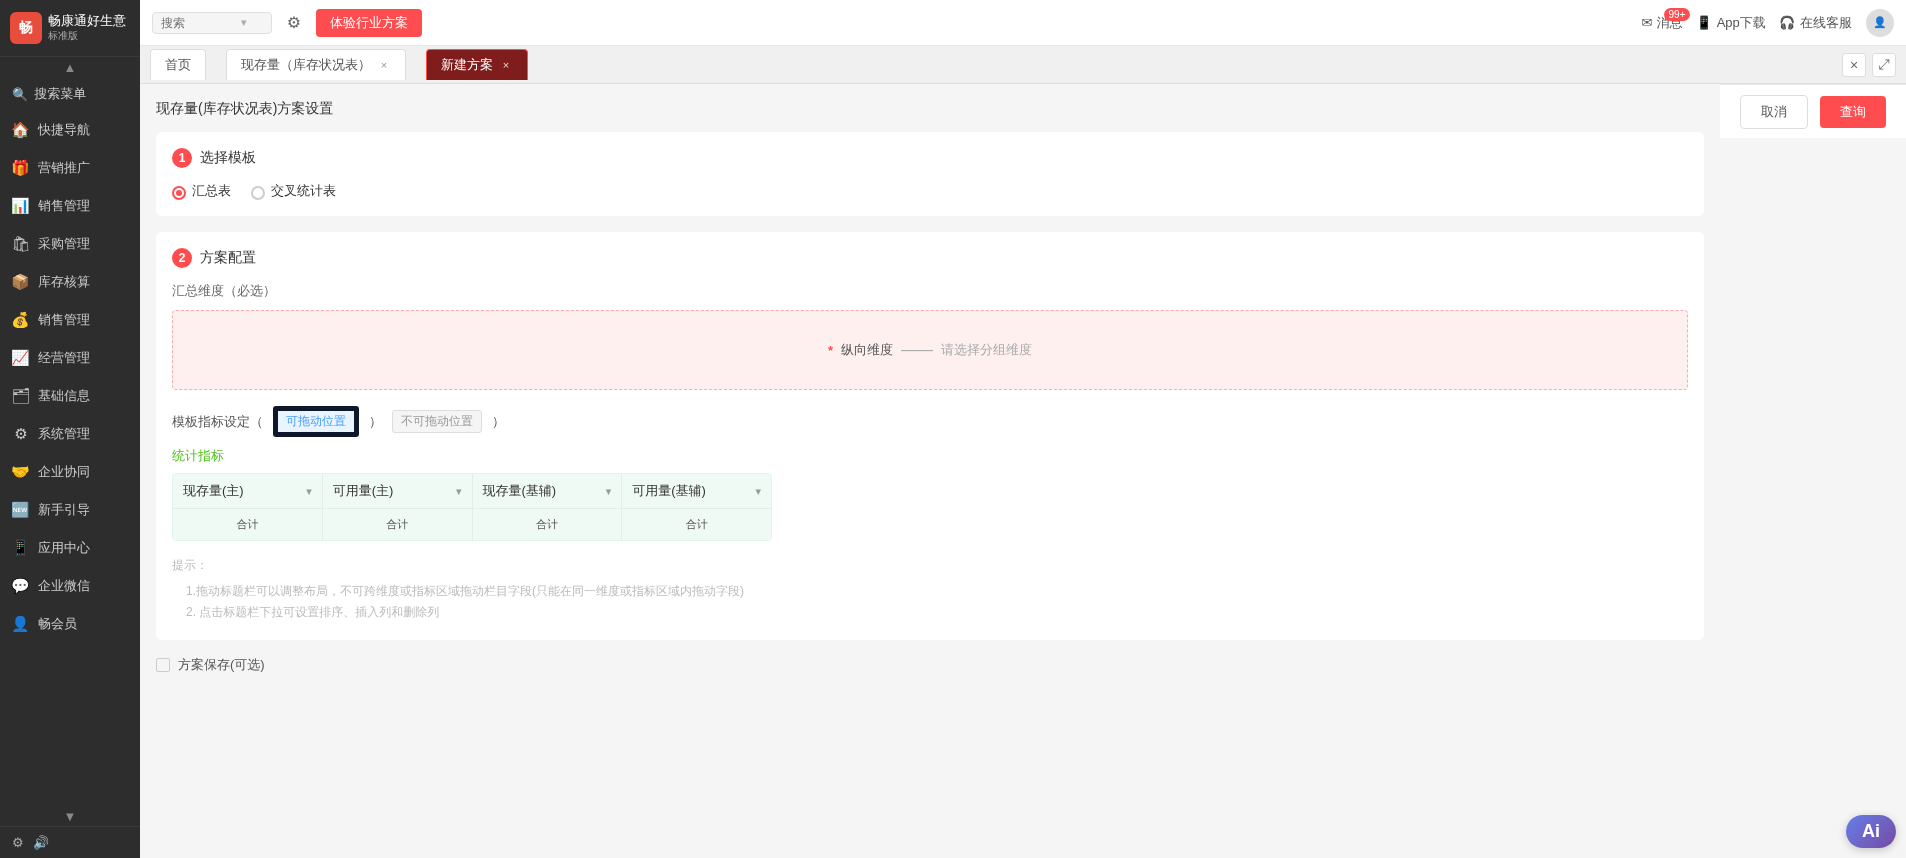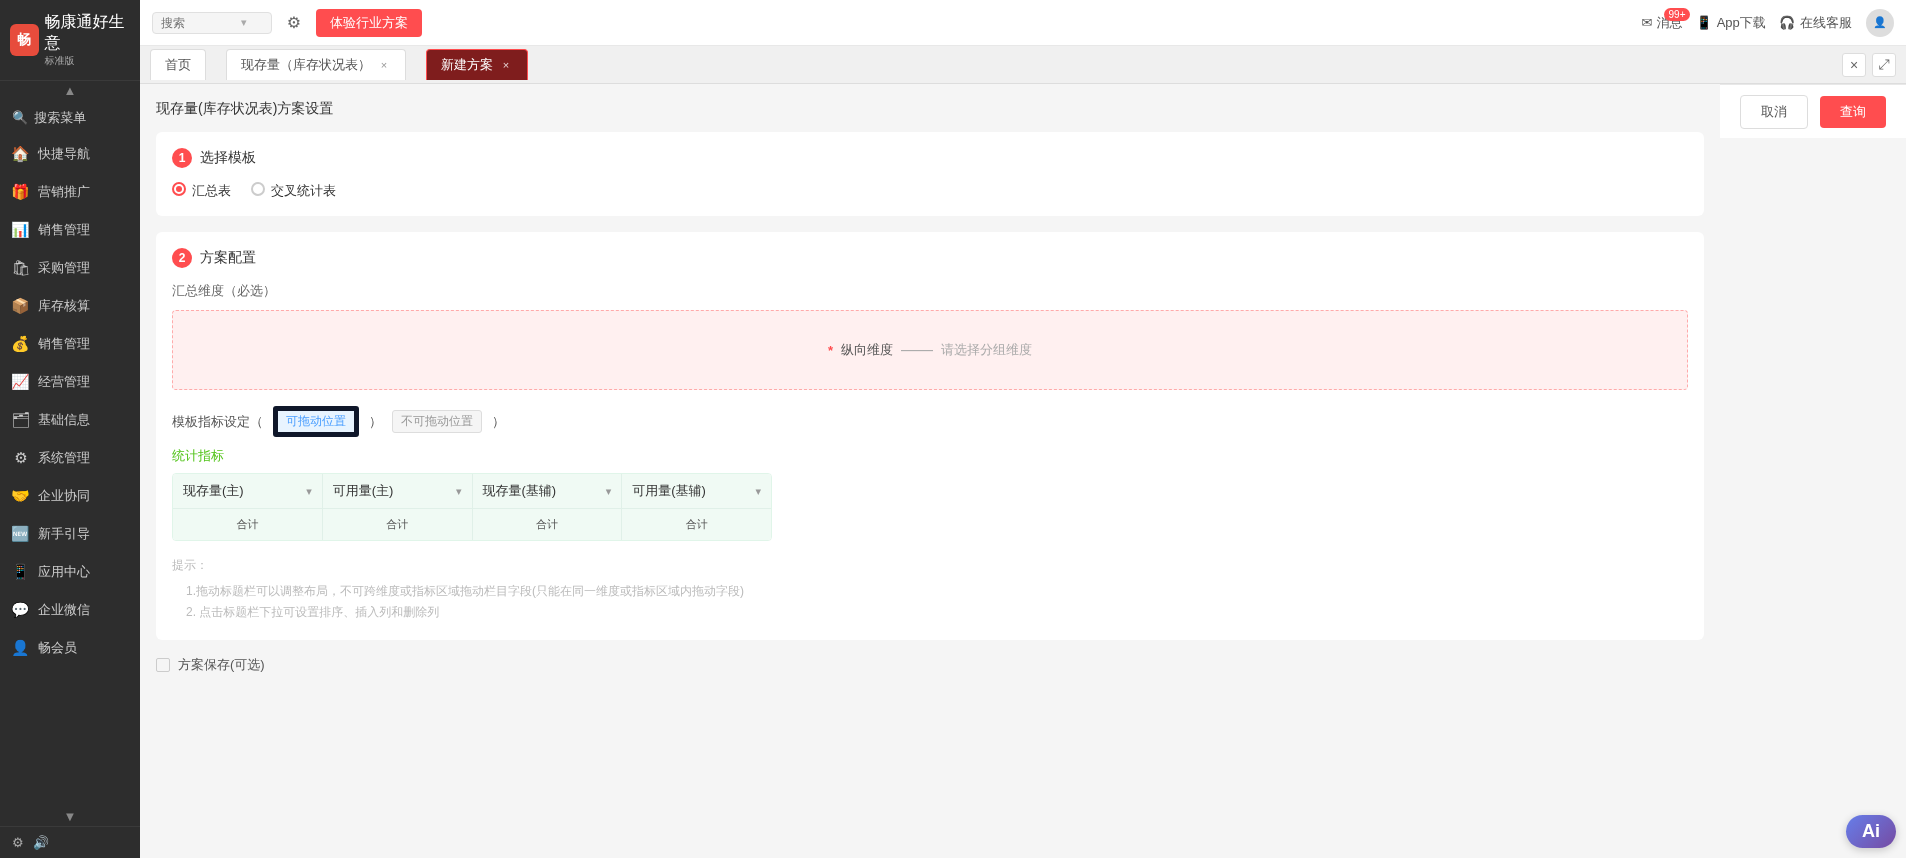"畅康通好生意" .sidebar-logo-text { font-size: 16px -> 13px }
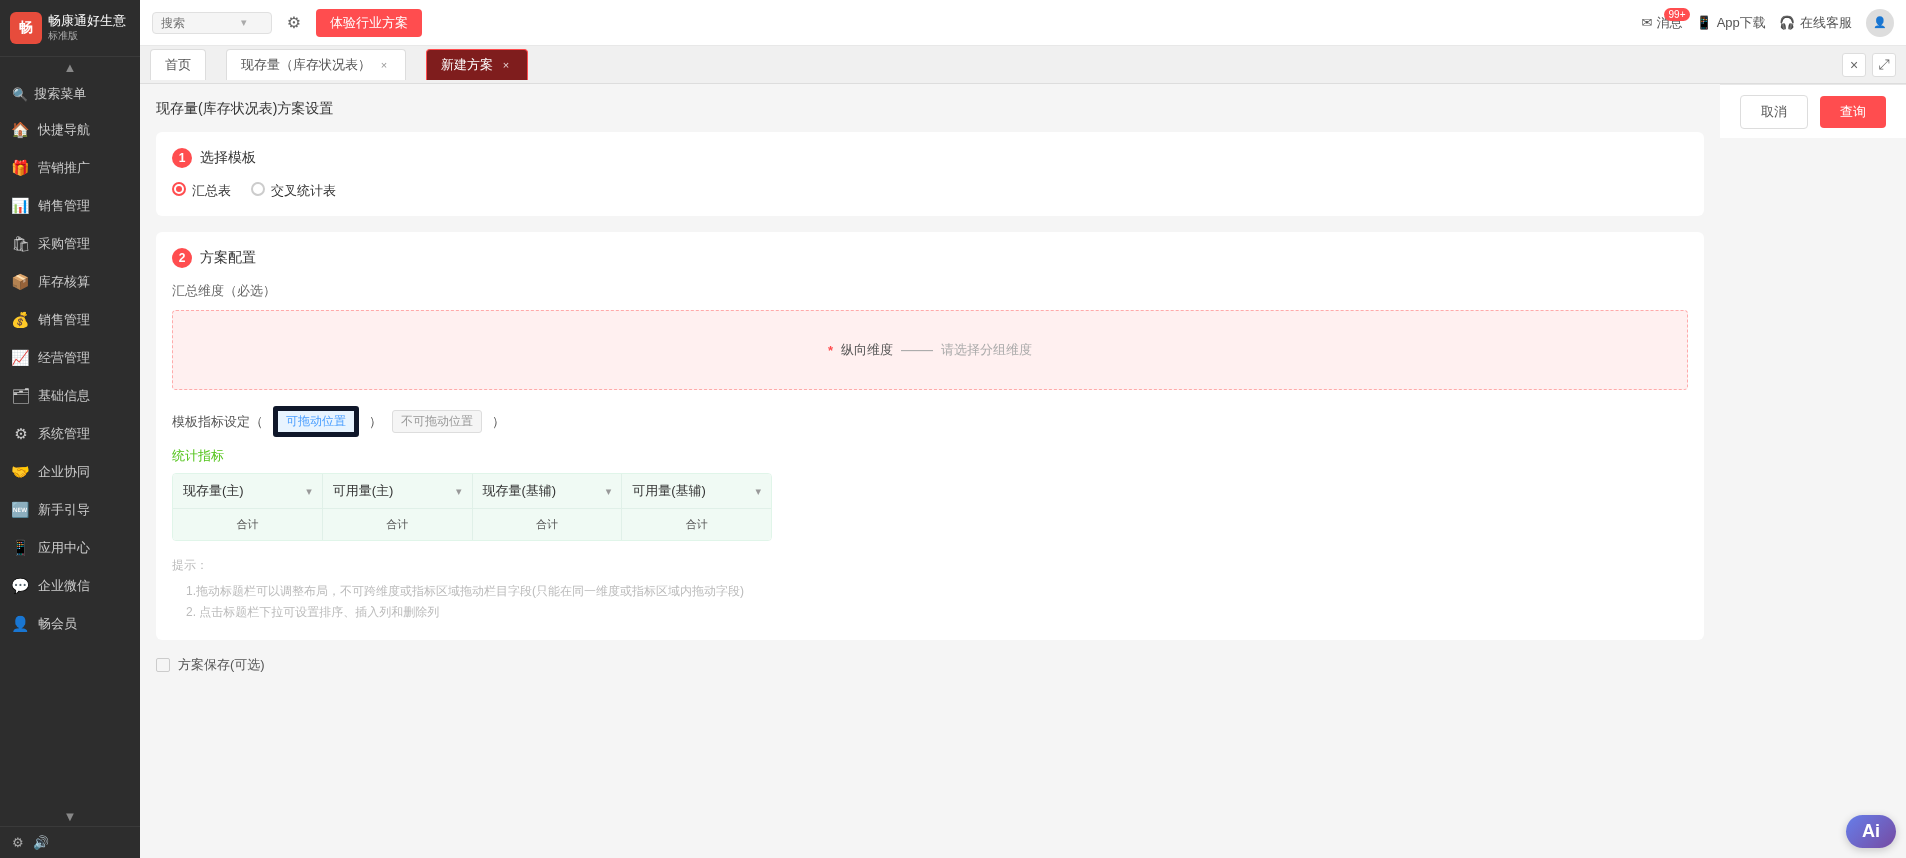"汇总表" .radio-item { align-items: flex-start -> flex-end }
